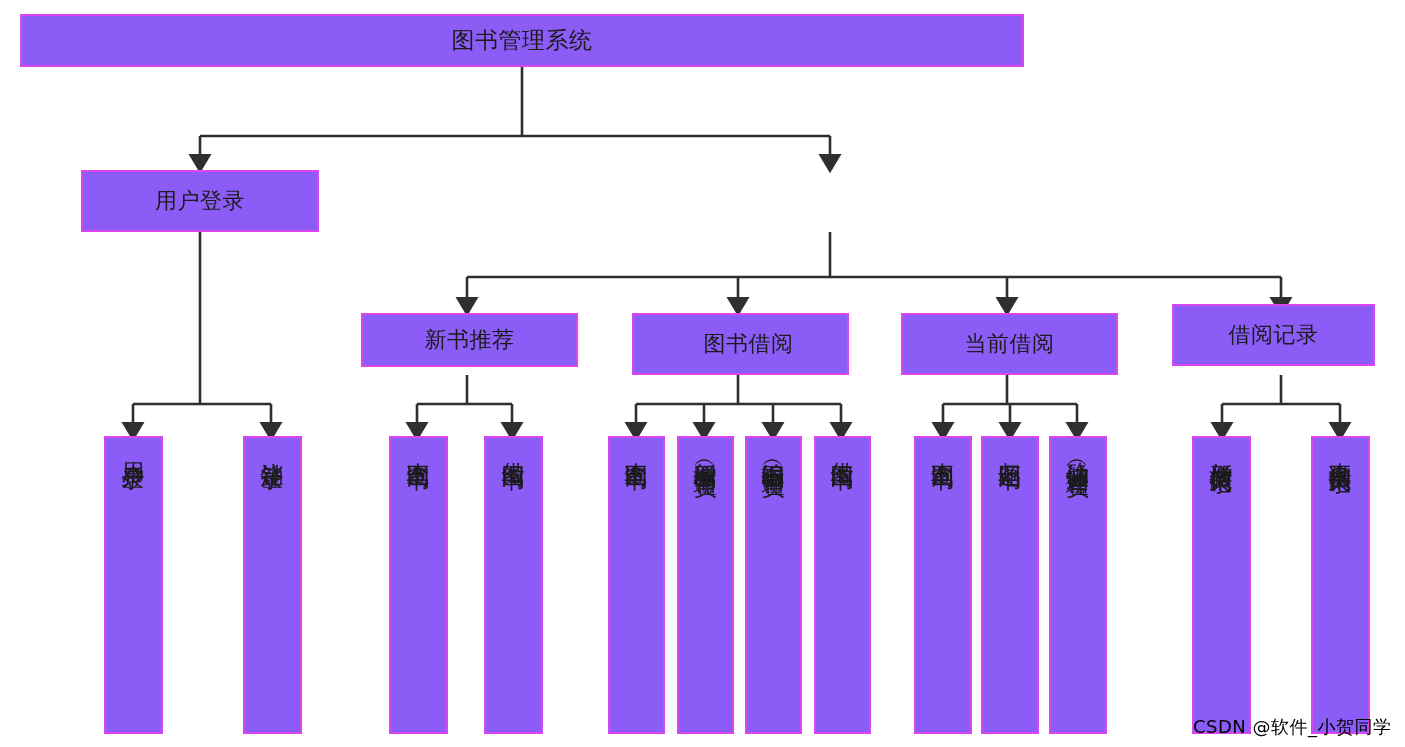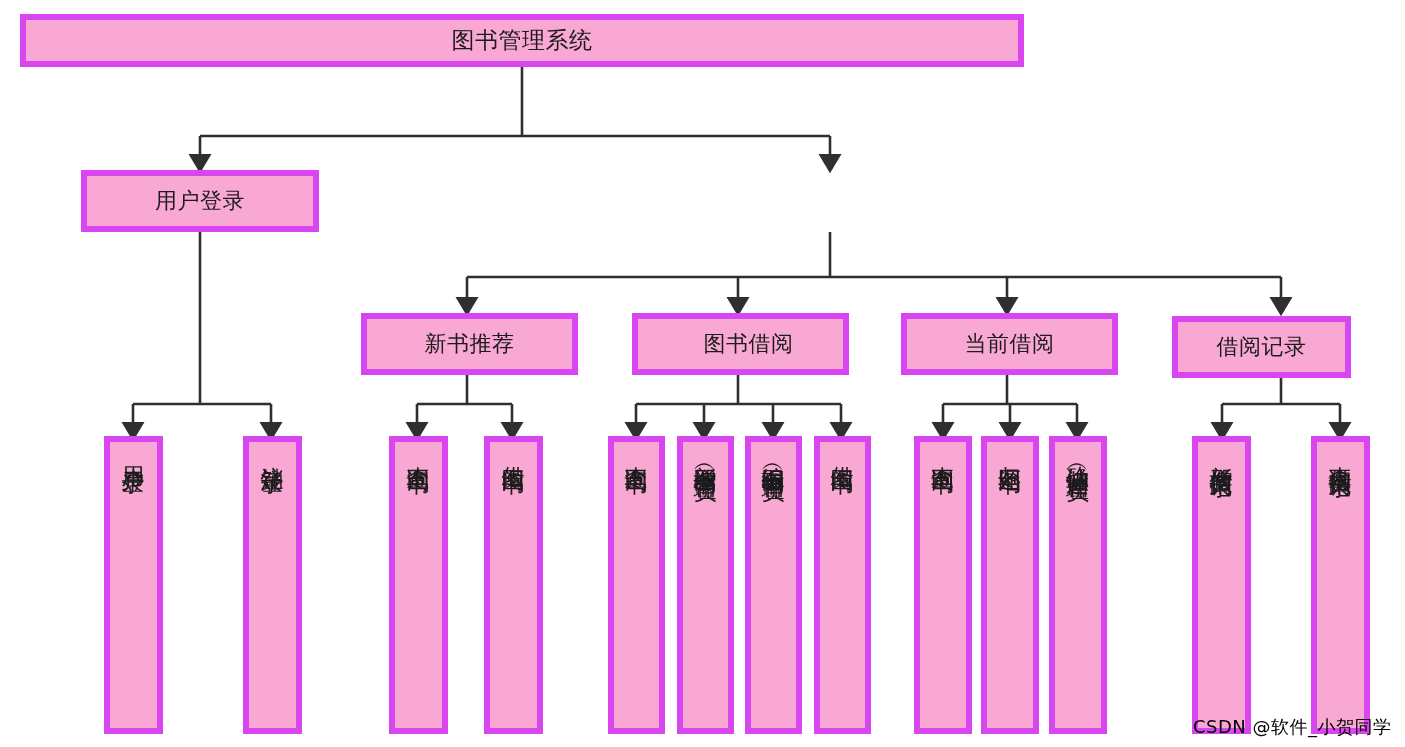"图书管理系统" .node { background: #f9a8d4 -> #8b5cf6; border: 6px solid #d946ef -> 2px solid #d946ef }
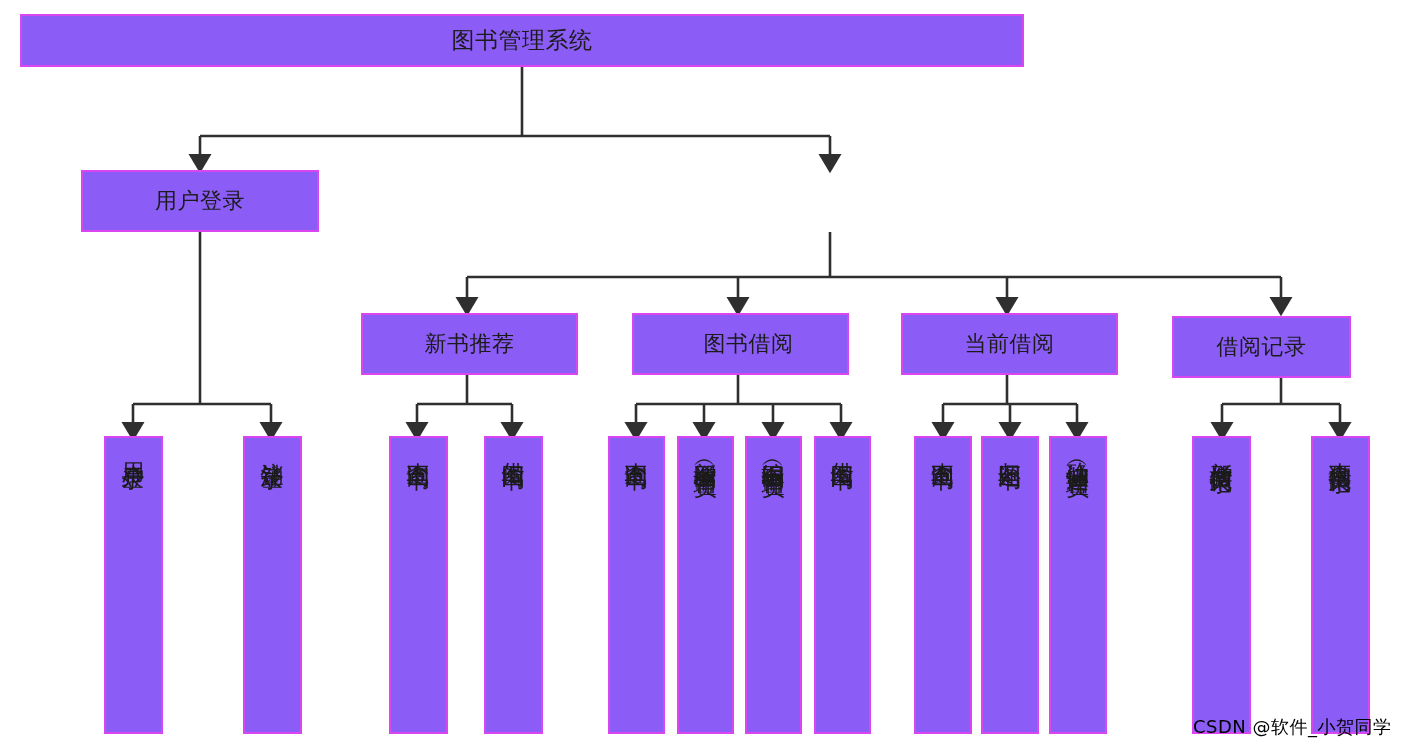"新书推荐" div.node { height: 62px -> 54px }
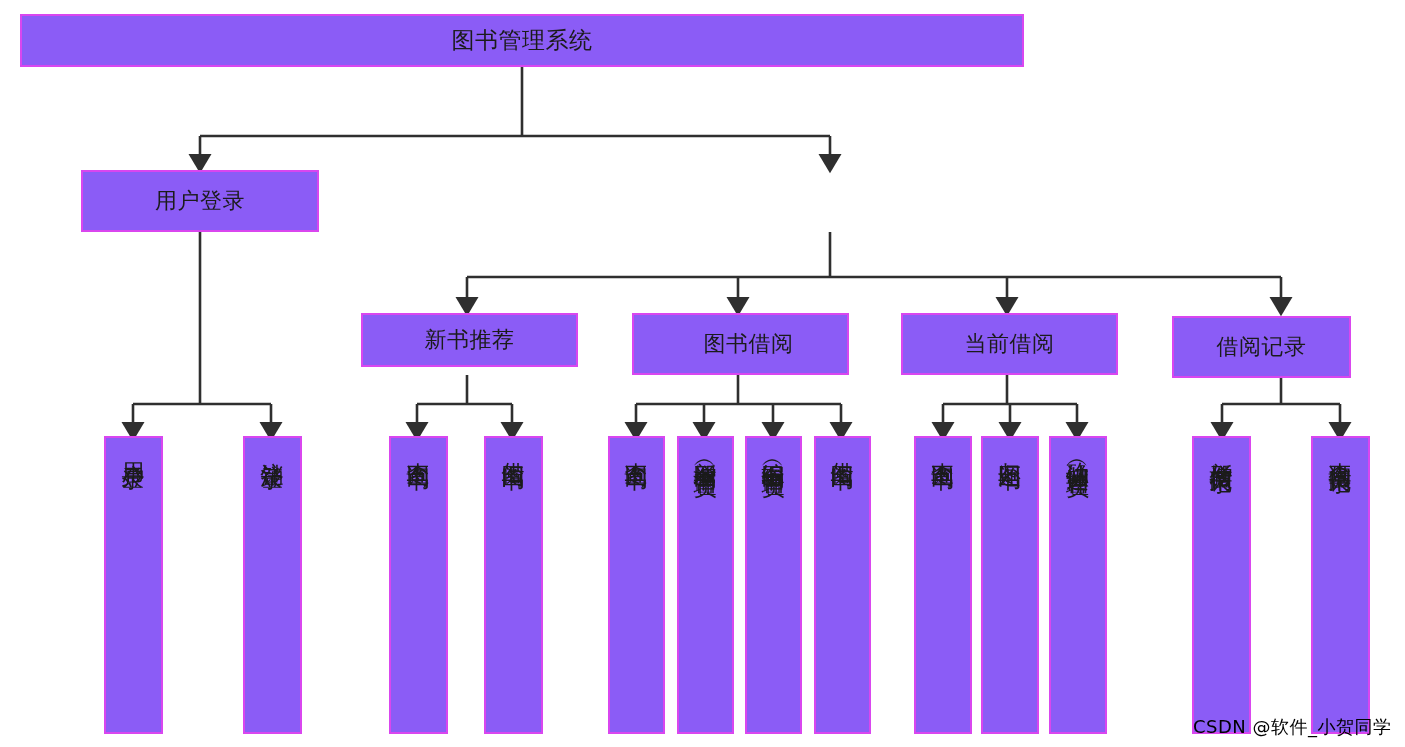"借阅记录" div.node { top: 316px -> 304px; width: 179px -> 203px }
